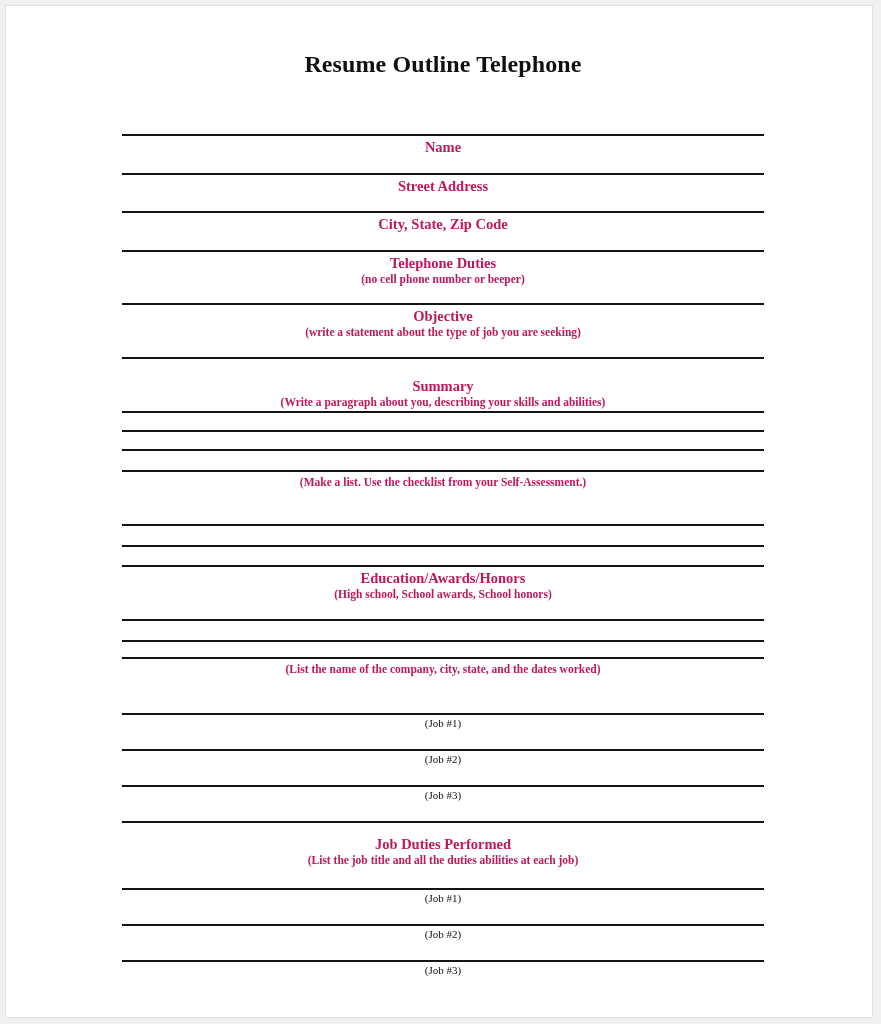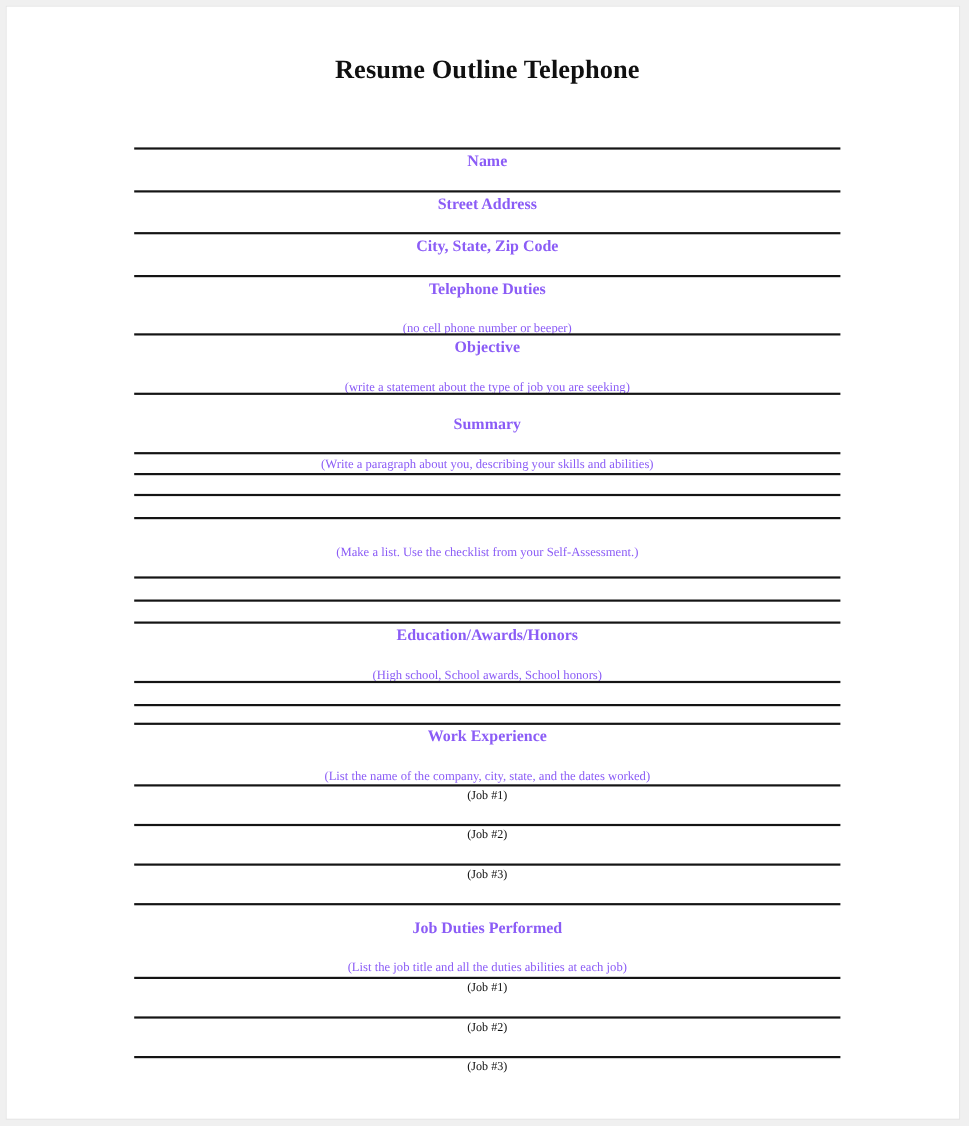"Name" .field-label { color: #8b5cf6 -> #be185d }
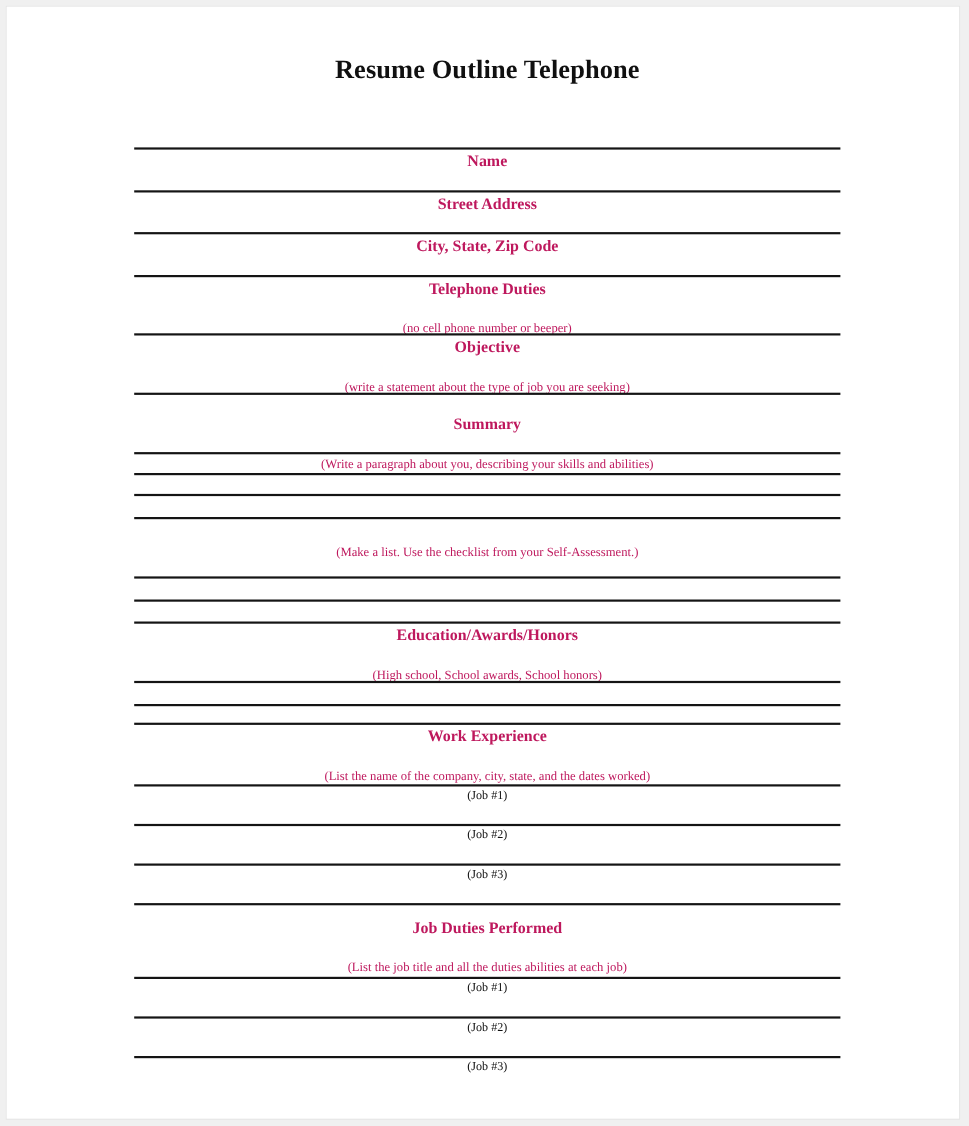"(no cell phone number or" .field-hint { font-weight: normal -> bold; margin-top: 20px -> none }
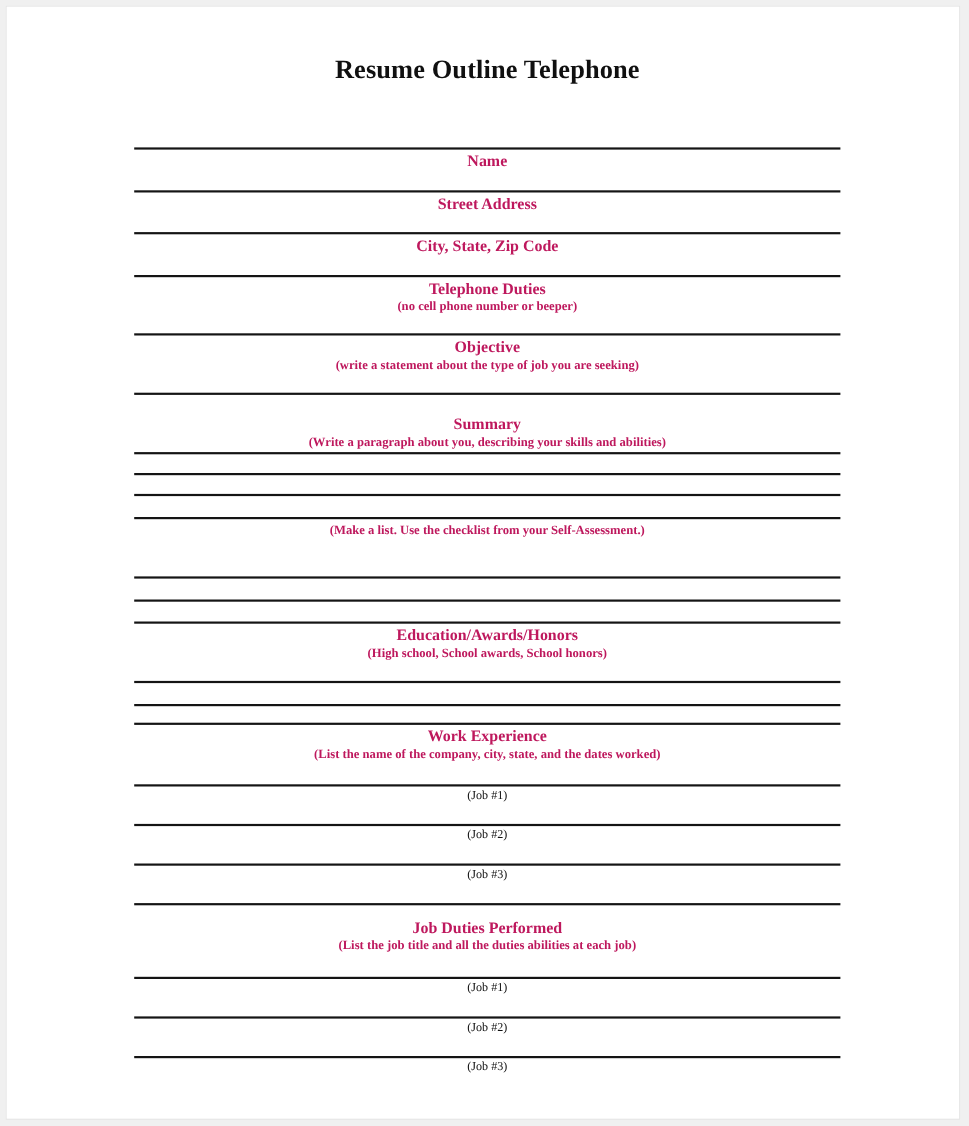"Work Experience" div.field-title { html: <div>Work Experience</div> -> none }
